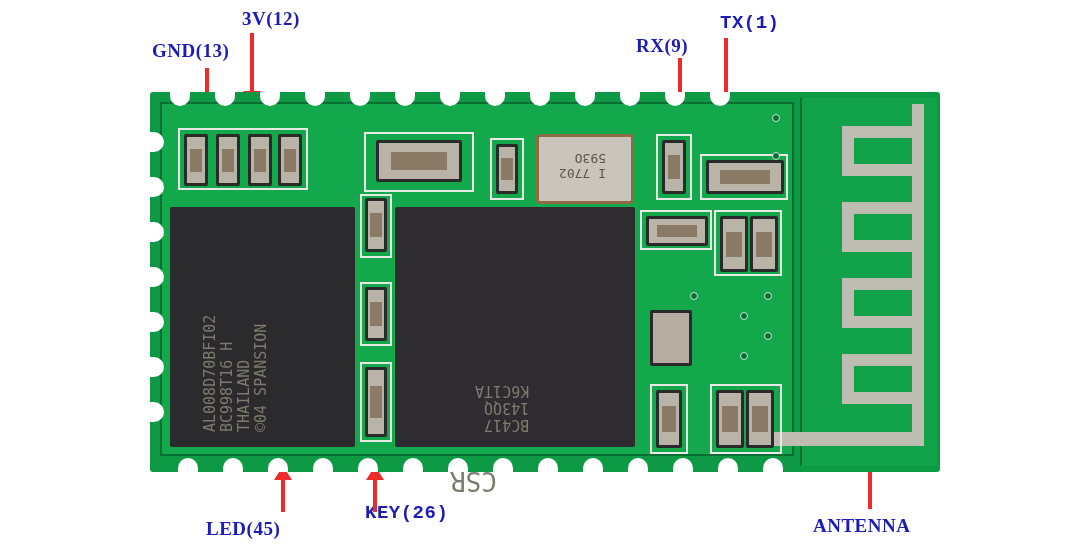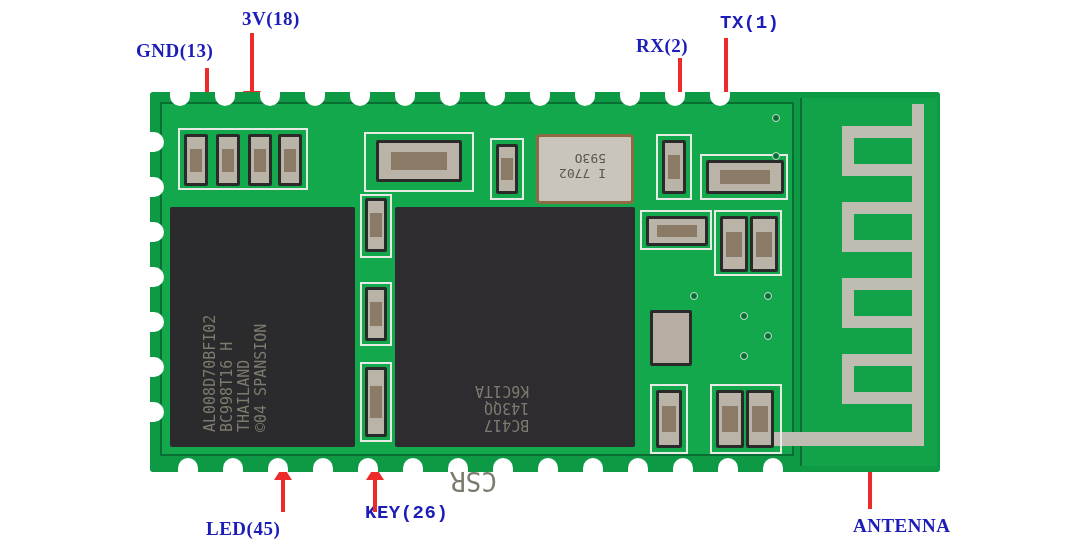"3V(18)" div.label { text: 18 -> 12 }
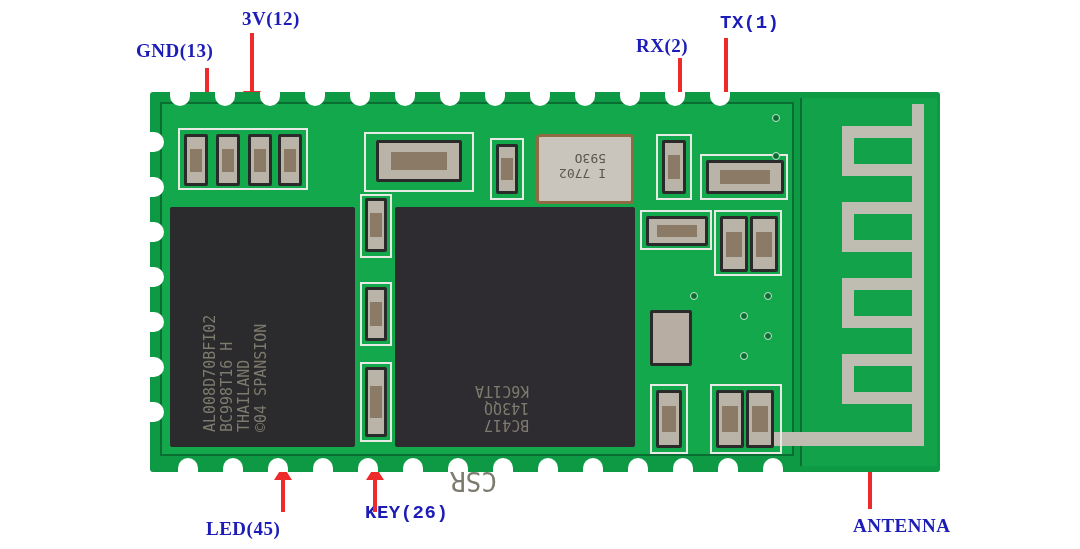"GND(13)" div.label { left: 136px -> 152px }
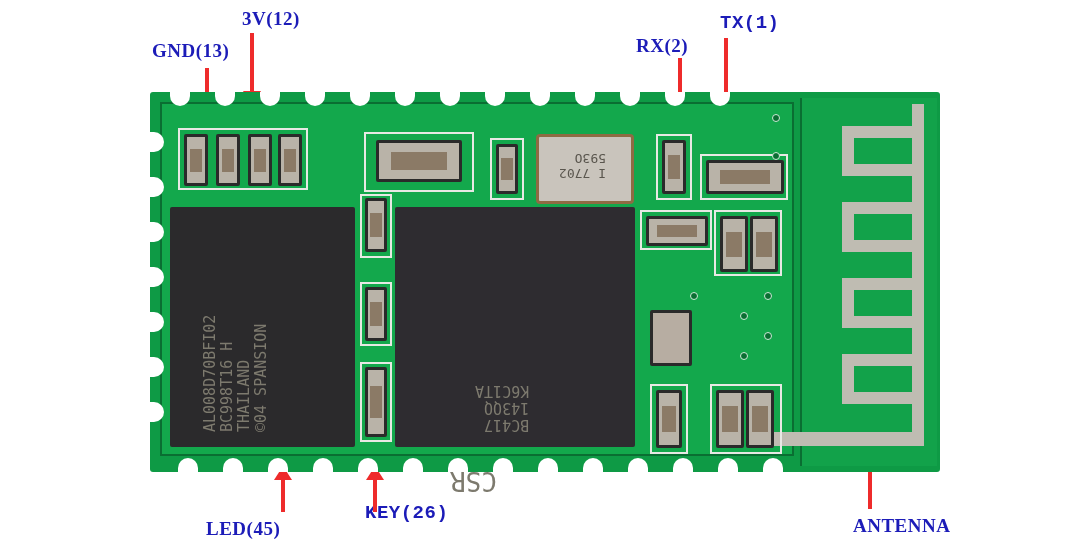"RX(2)" div.label { text: 2 -> 9 }
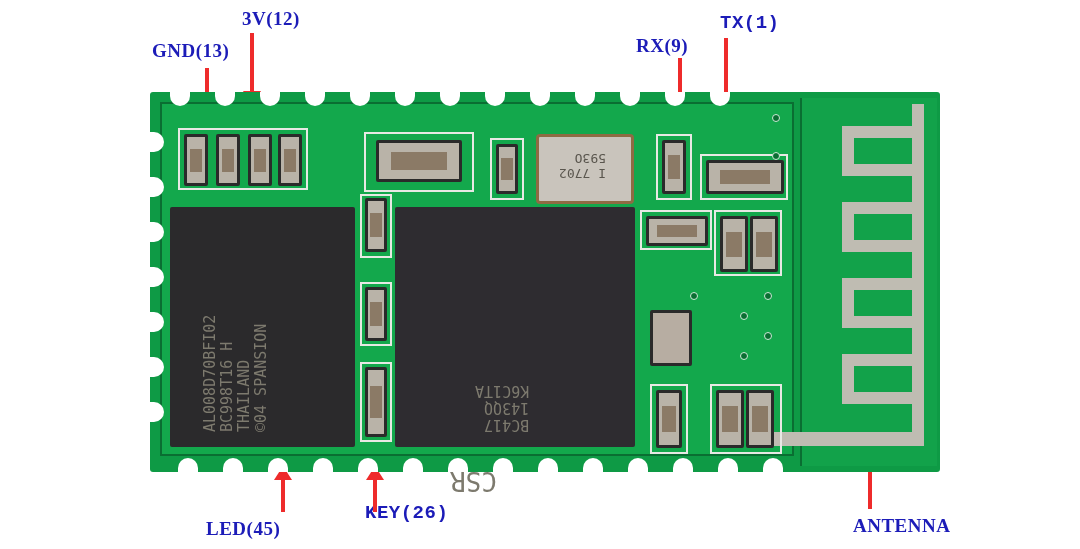"ANTENNA" div.label { margin-left: 40px -> none }
